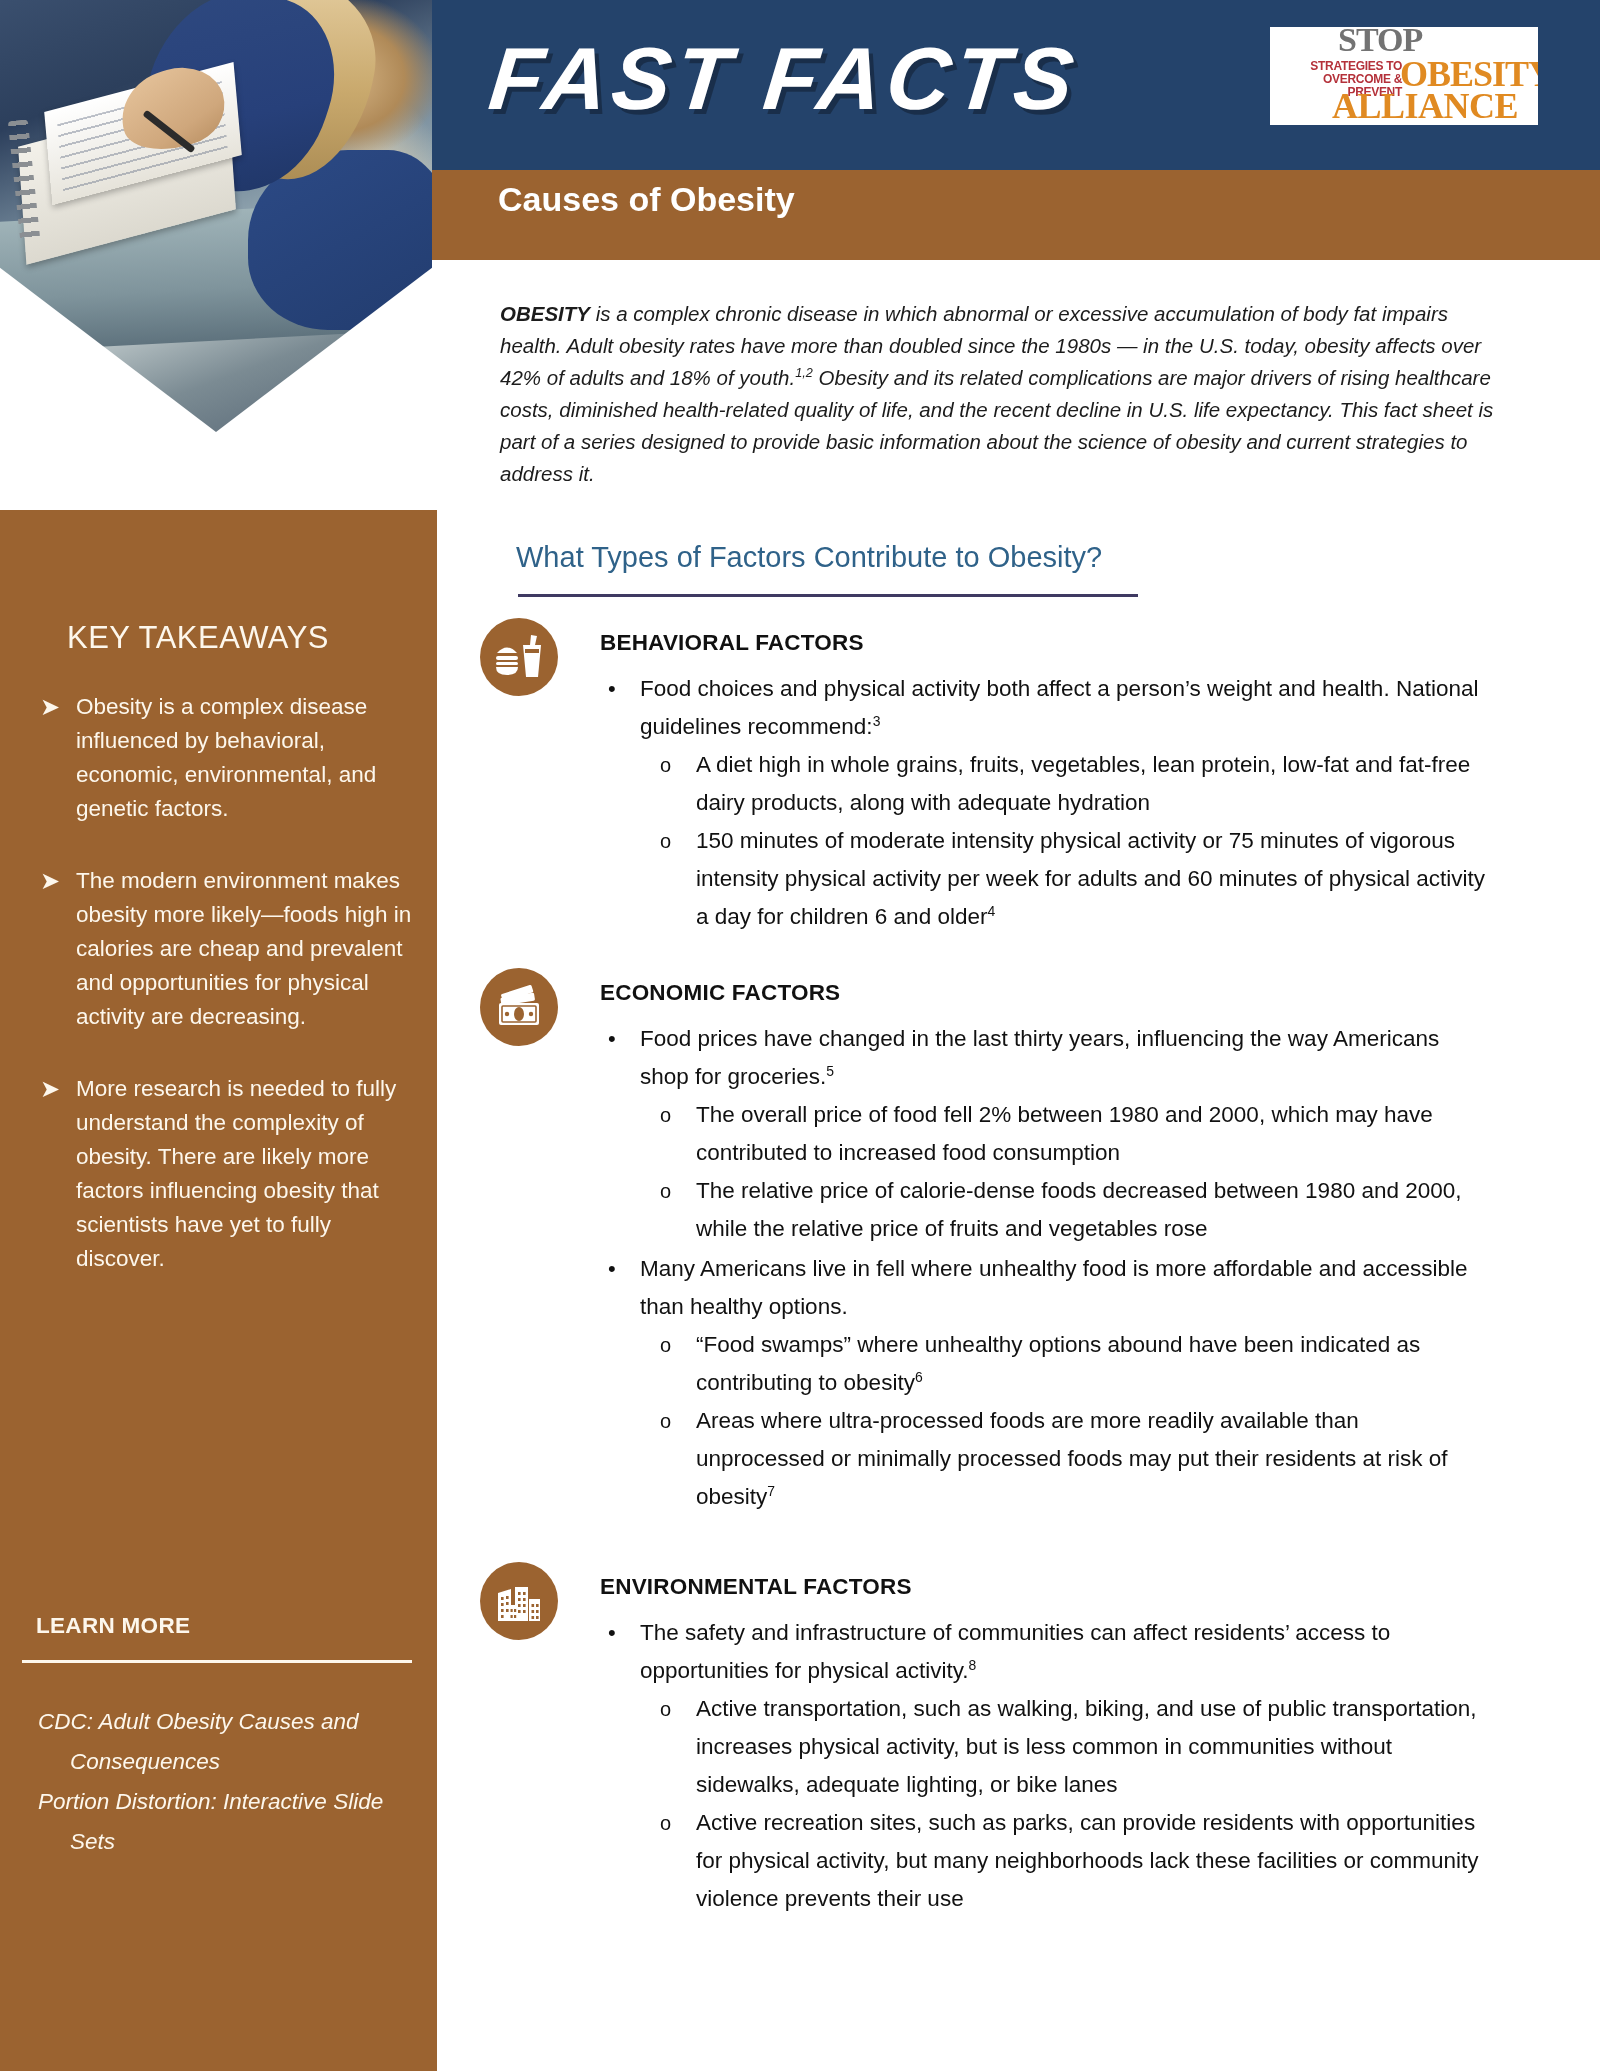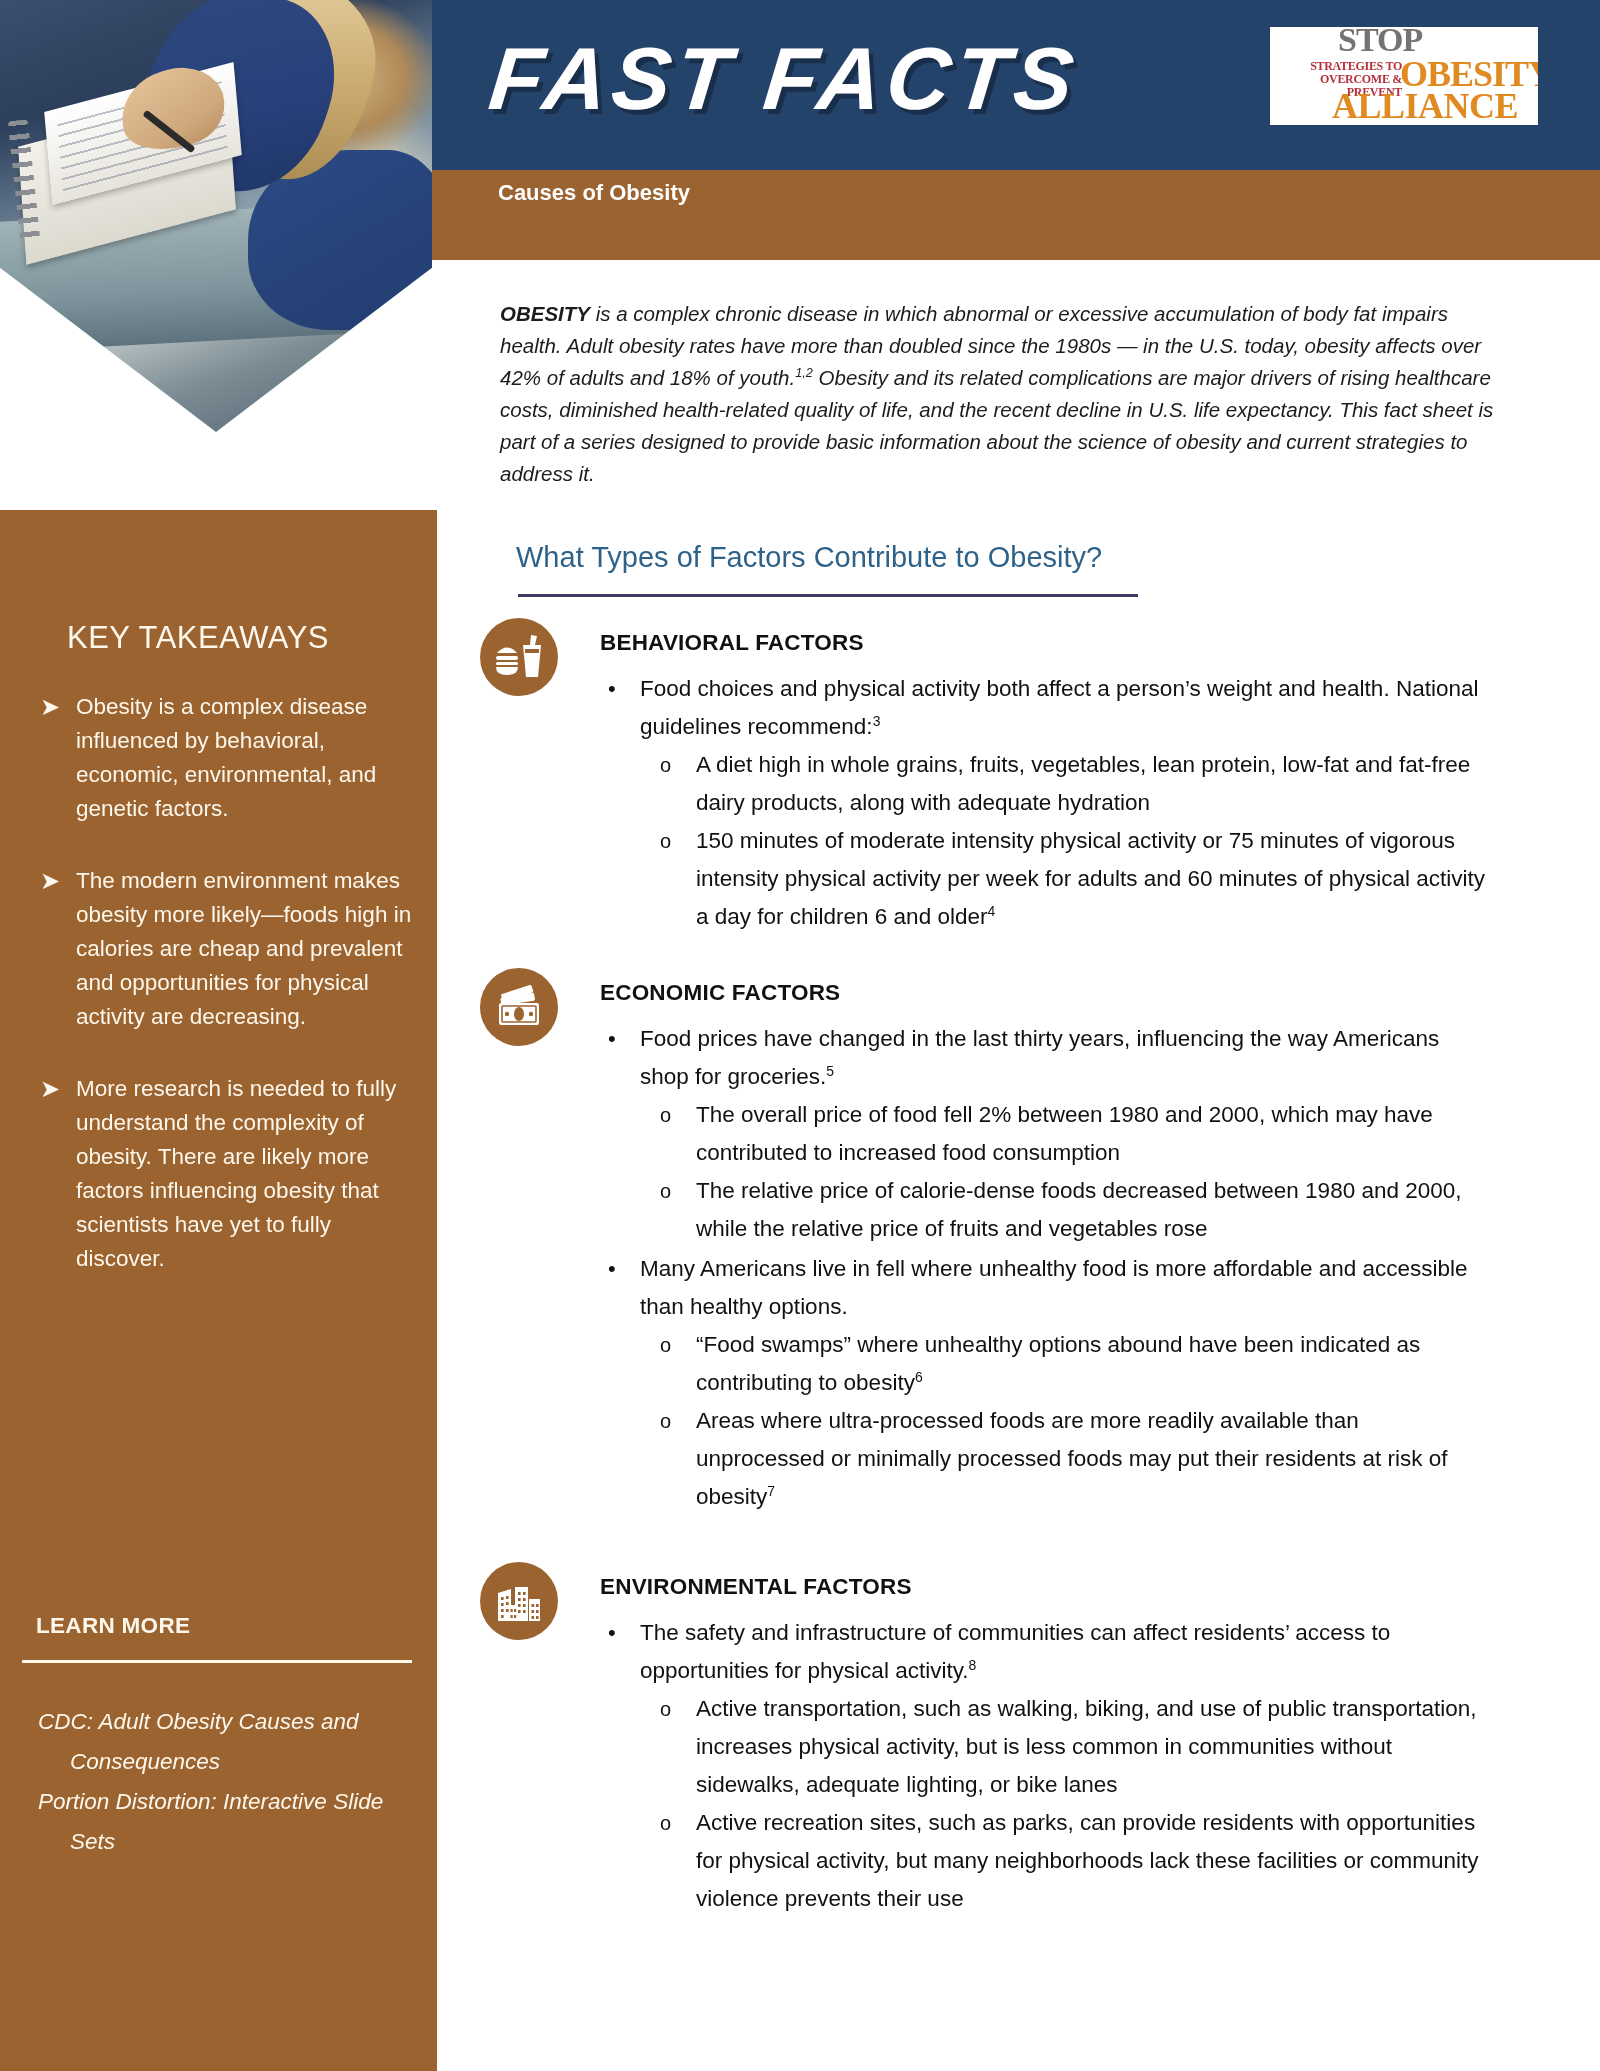"STRATEGIES TO" .logo-tag { font-family: Liberation Serif, serif -> Liberation Sans, sans-serif }
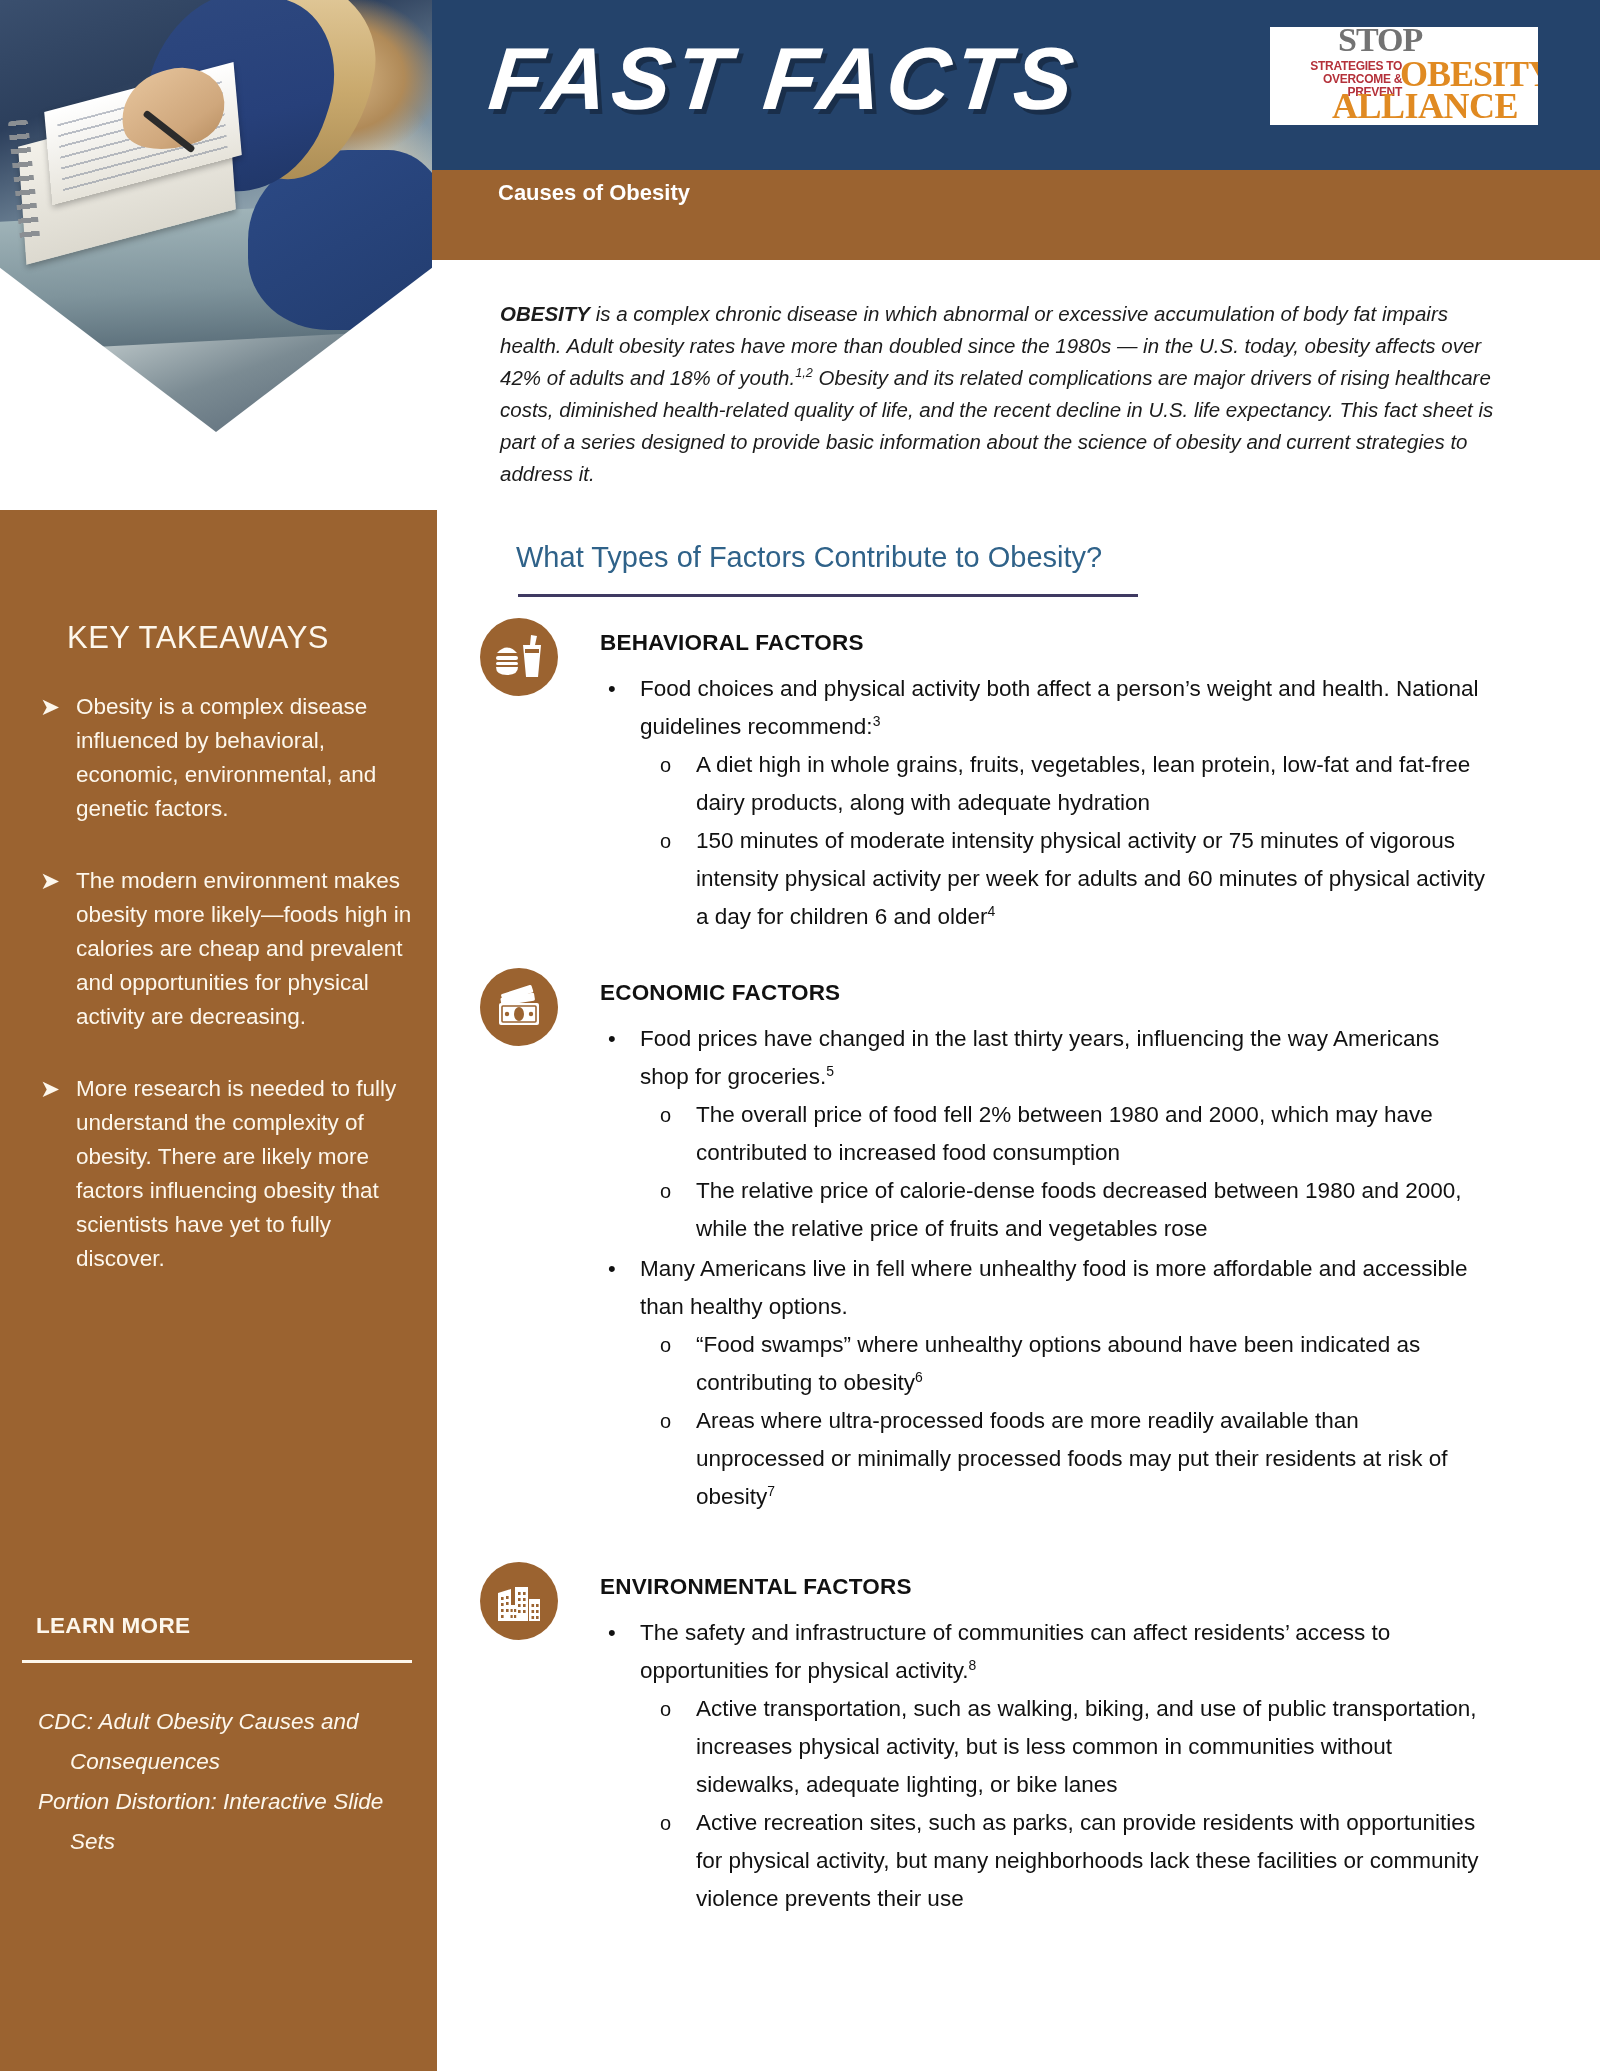"Causes of Obesity" .subtitle { font-size: 22px -> 34px }
